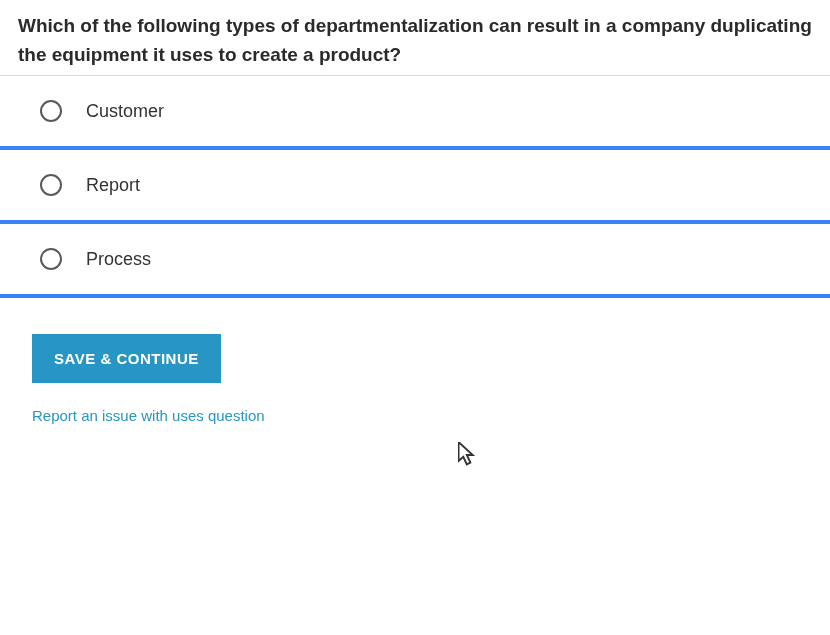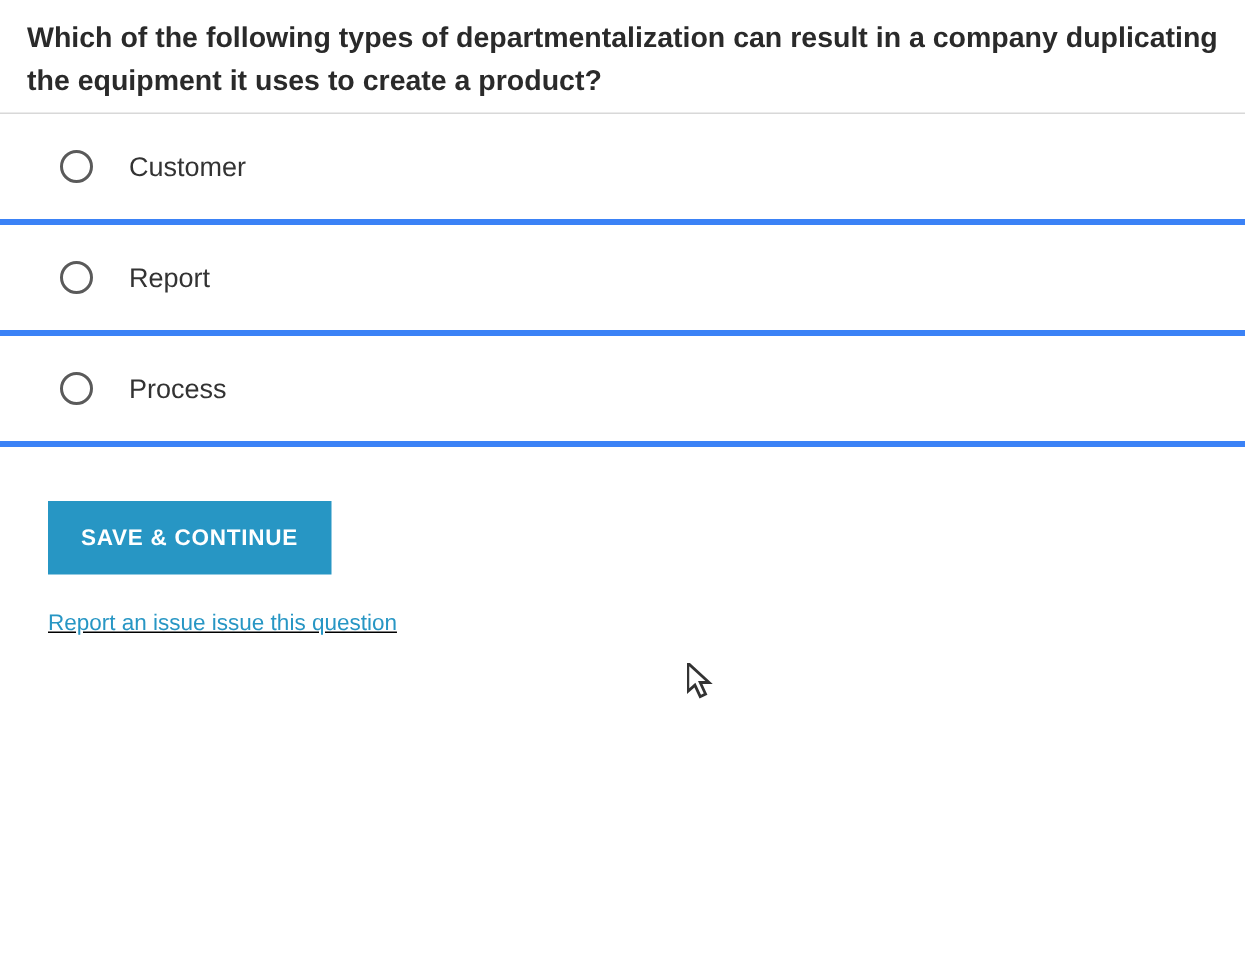"SAVE & CONTINUE" .footer-area { text-decoration: underline -> none }
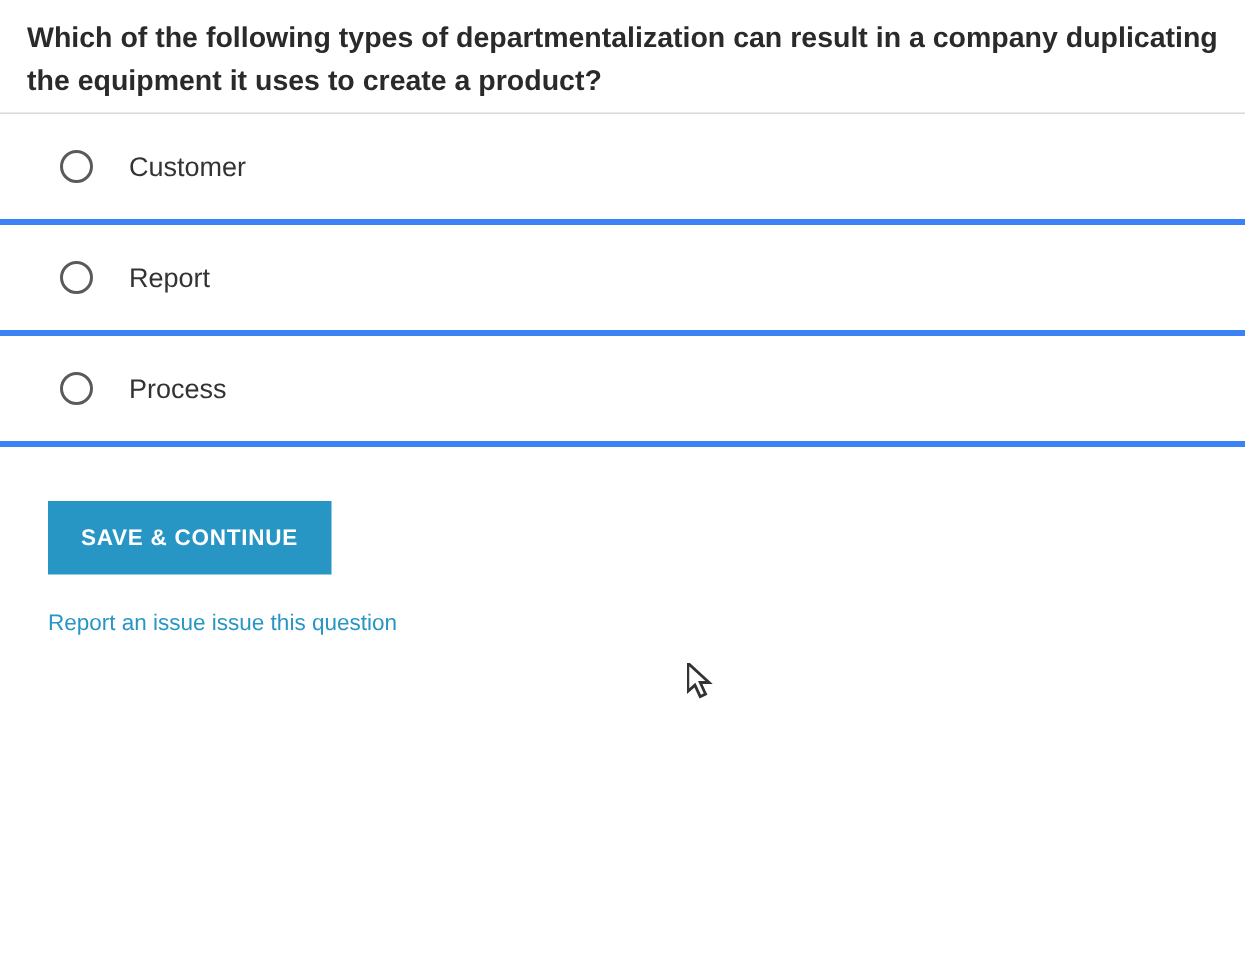"Report an issue issue this" a.report-link { text: issue this -> with uses }
